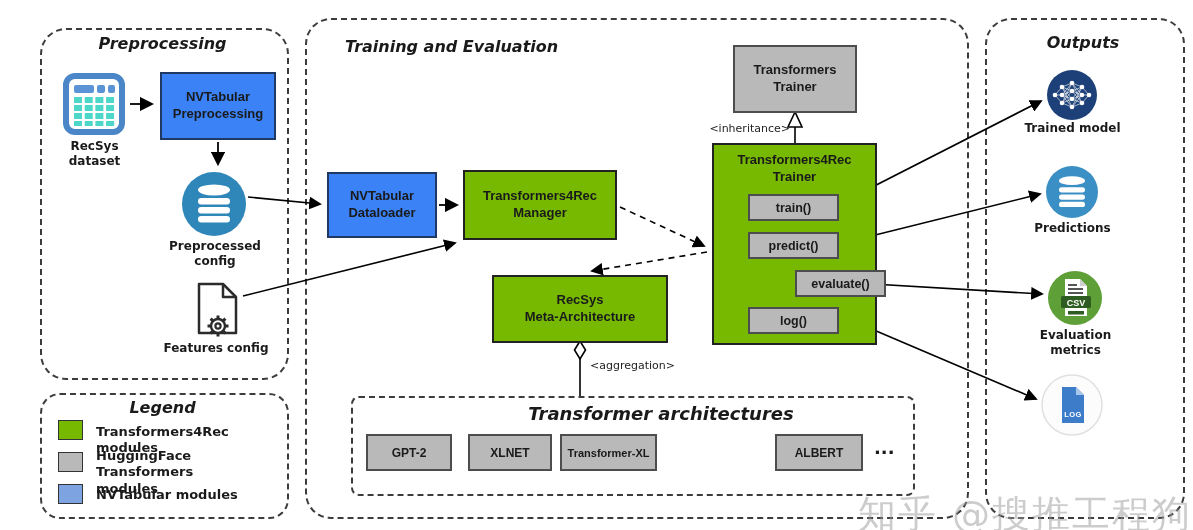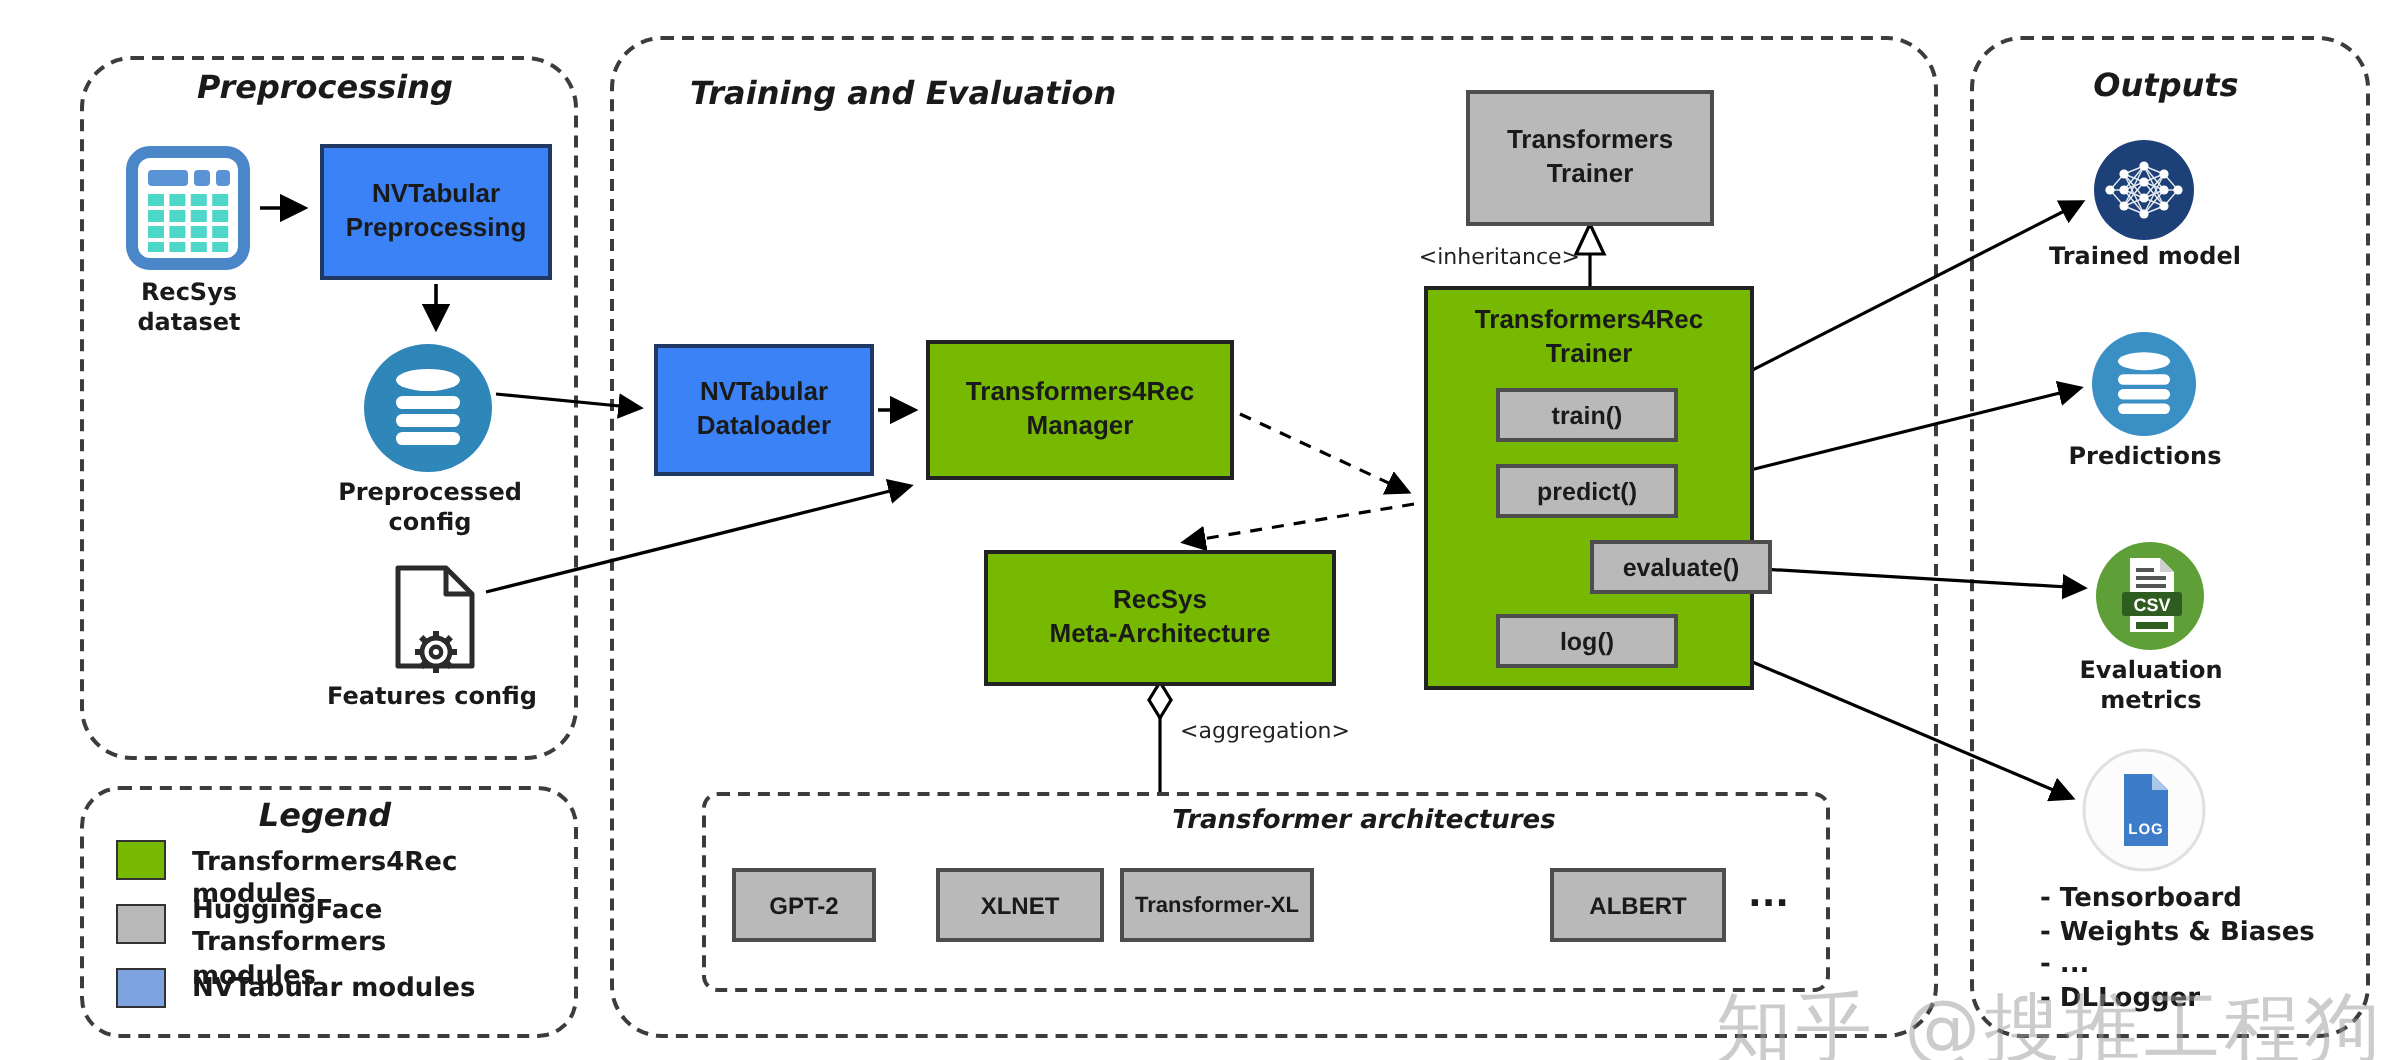"Transformer architectures" div.sec-title { font-size: 13px -> 18px; left: 359px -> 338px }
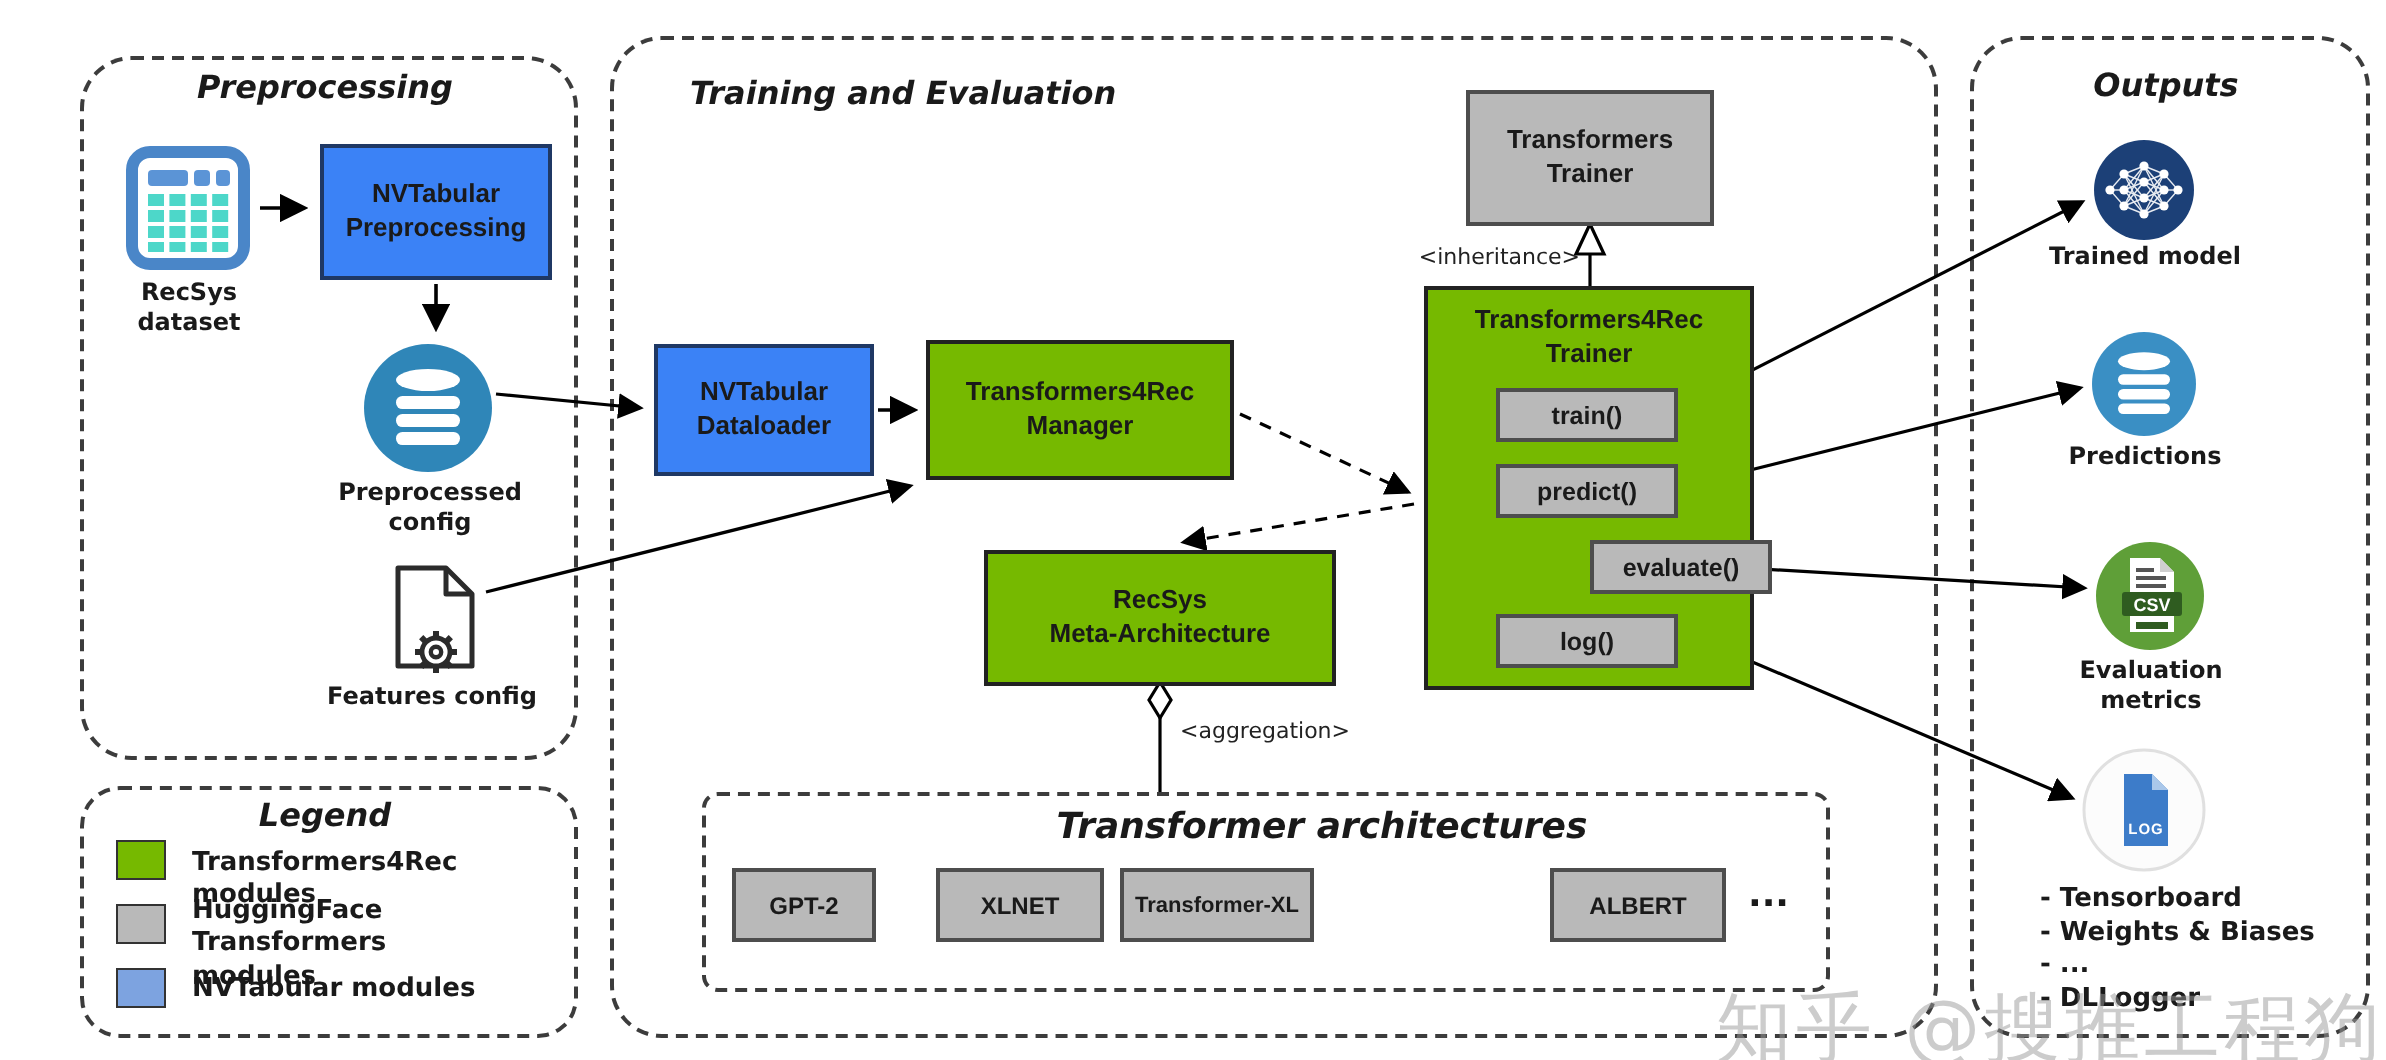"GPT-2" div.arch-item { width: 72px -> 86px }
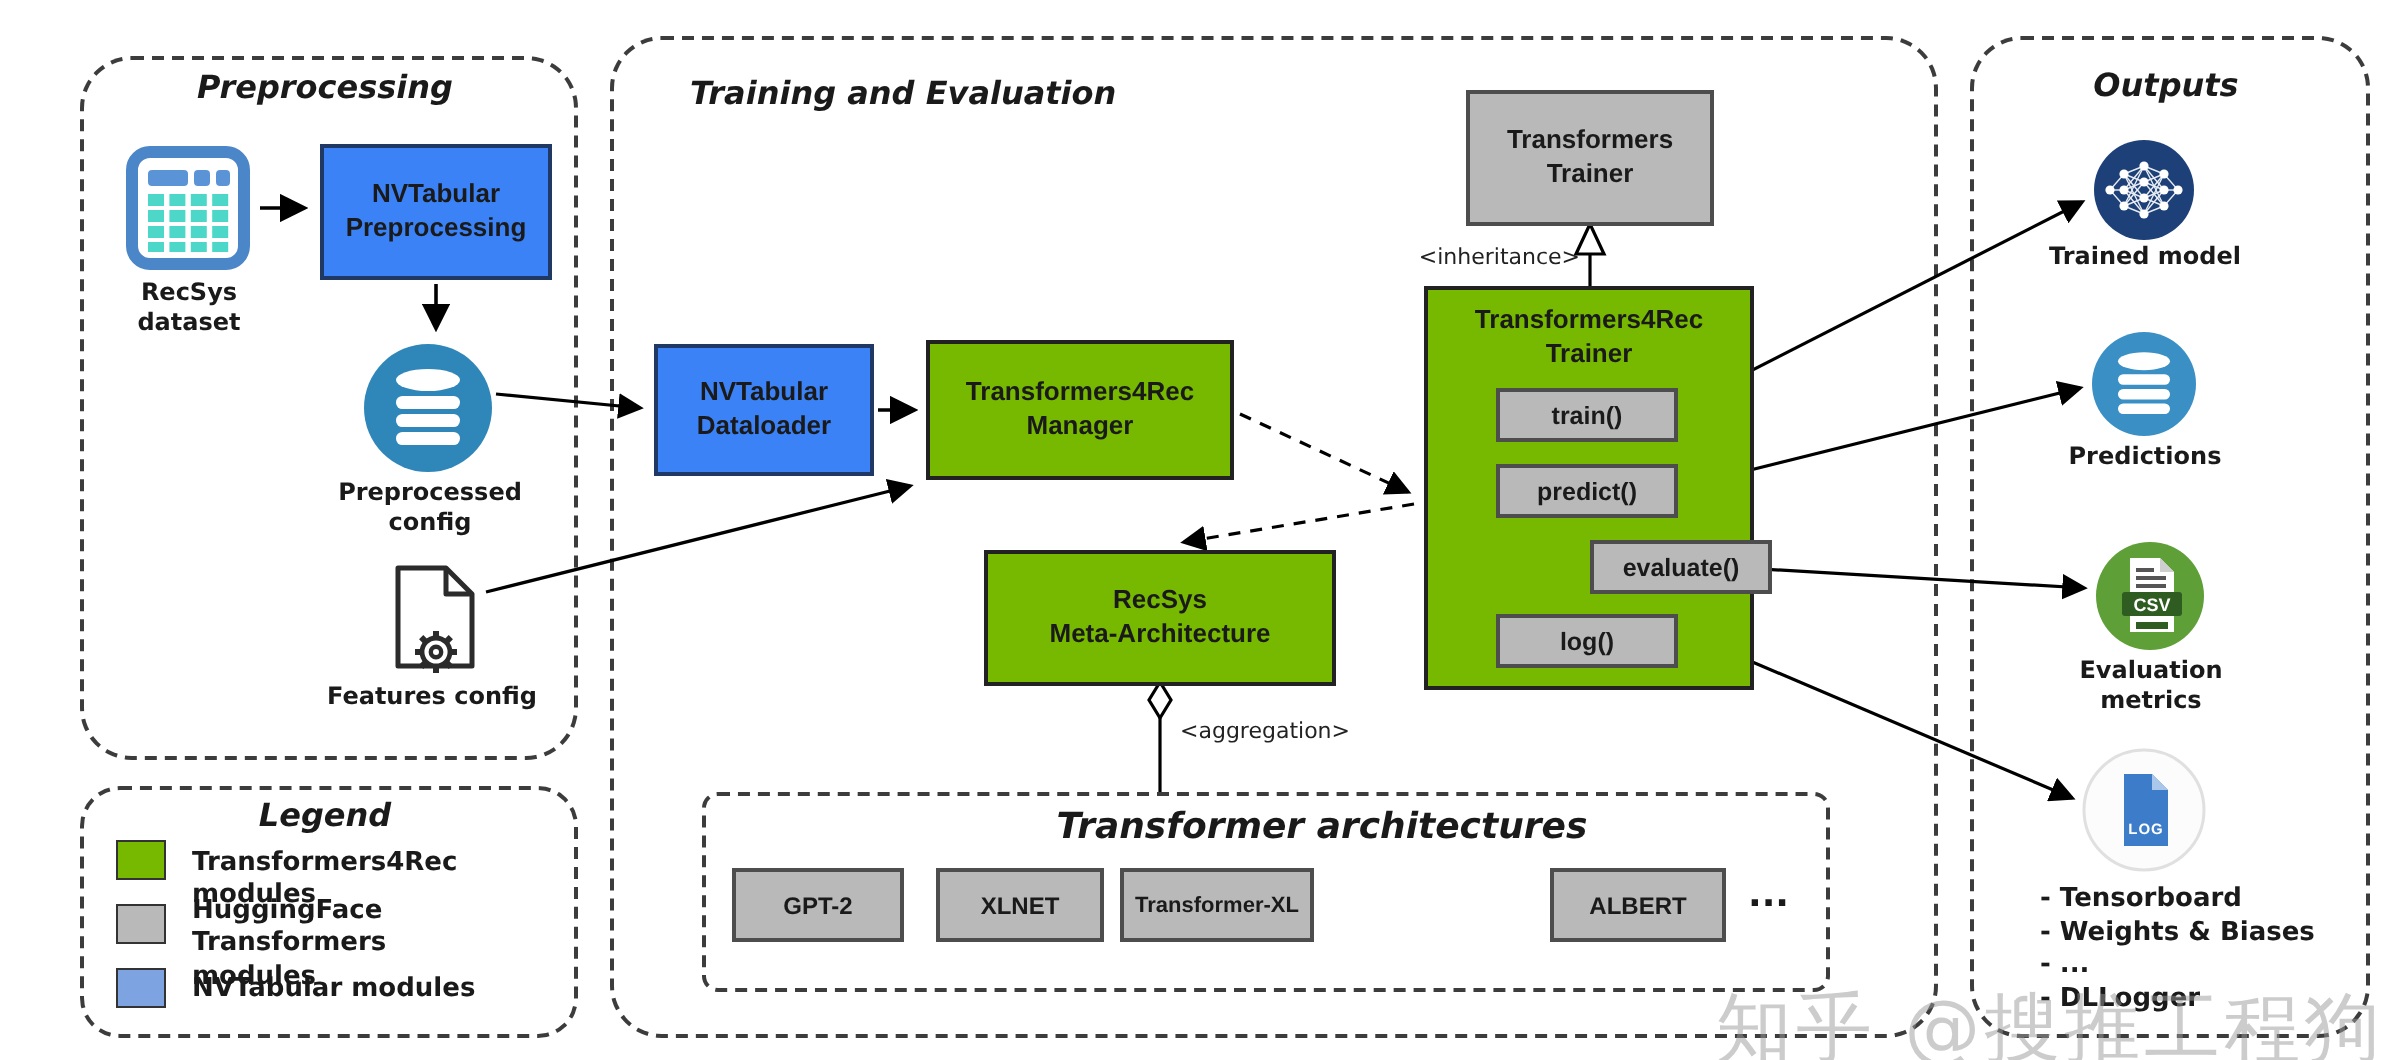"- Tensorboard" div.loggers { html: <div> <div>- Tensorboard</div> <div>- Weights &amp; Biases</div> <div>- ...</div> <div>- DLLogger</div> </div> -> none }
